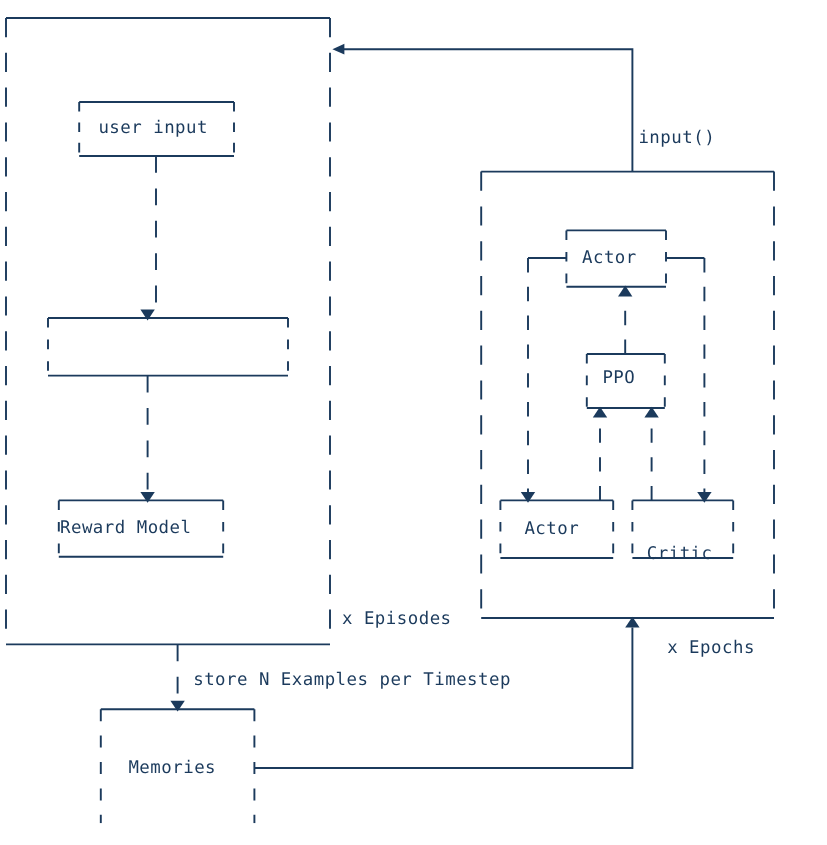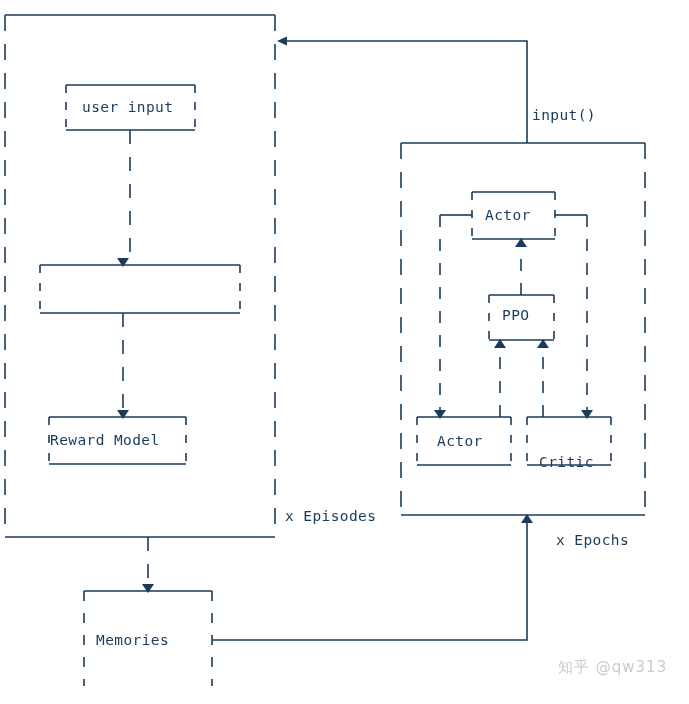"store N Examples per Timestep" div.edge-label { html: none -> <div>store N Examples per Timestep</div> }
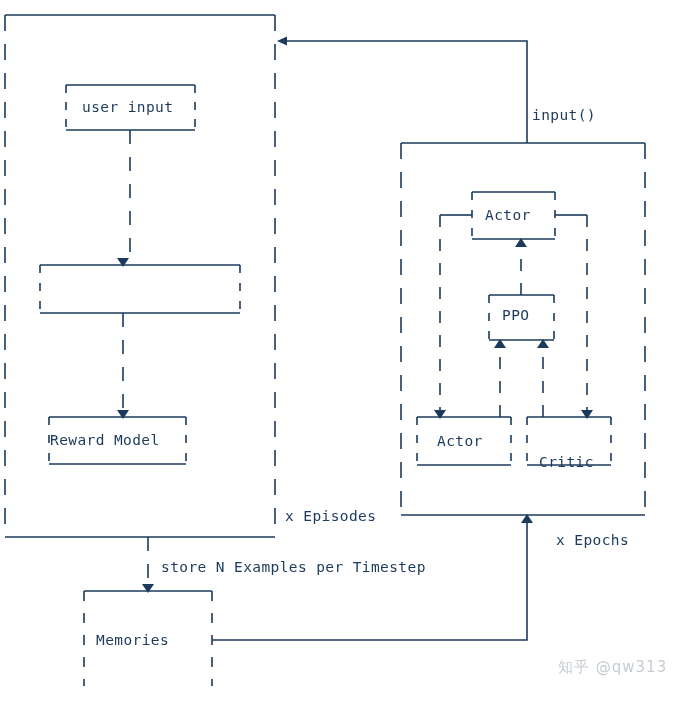"Memories" div.node-label { left: 96px -> 107px }
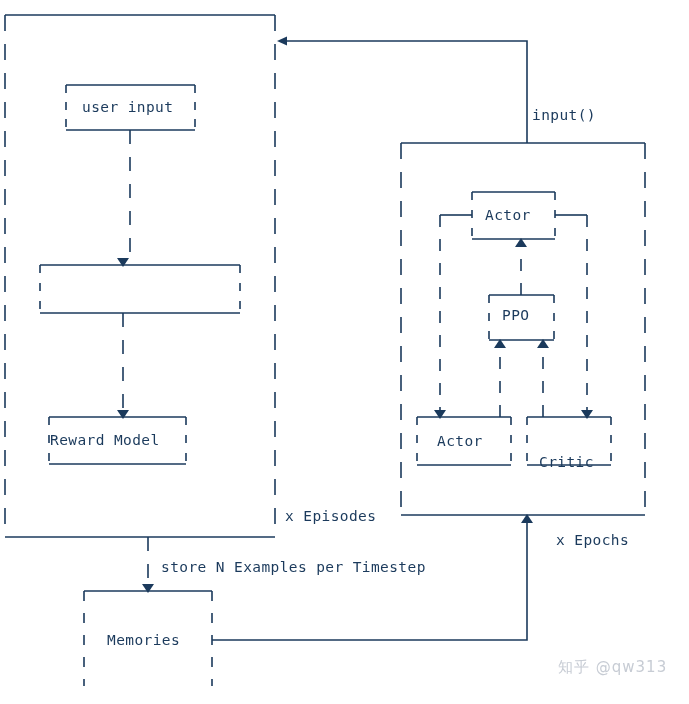"知乎 @qw313" div.watermark { html: <div>知乎 @qw313</div> -> none }
